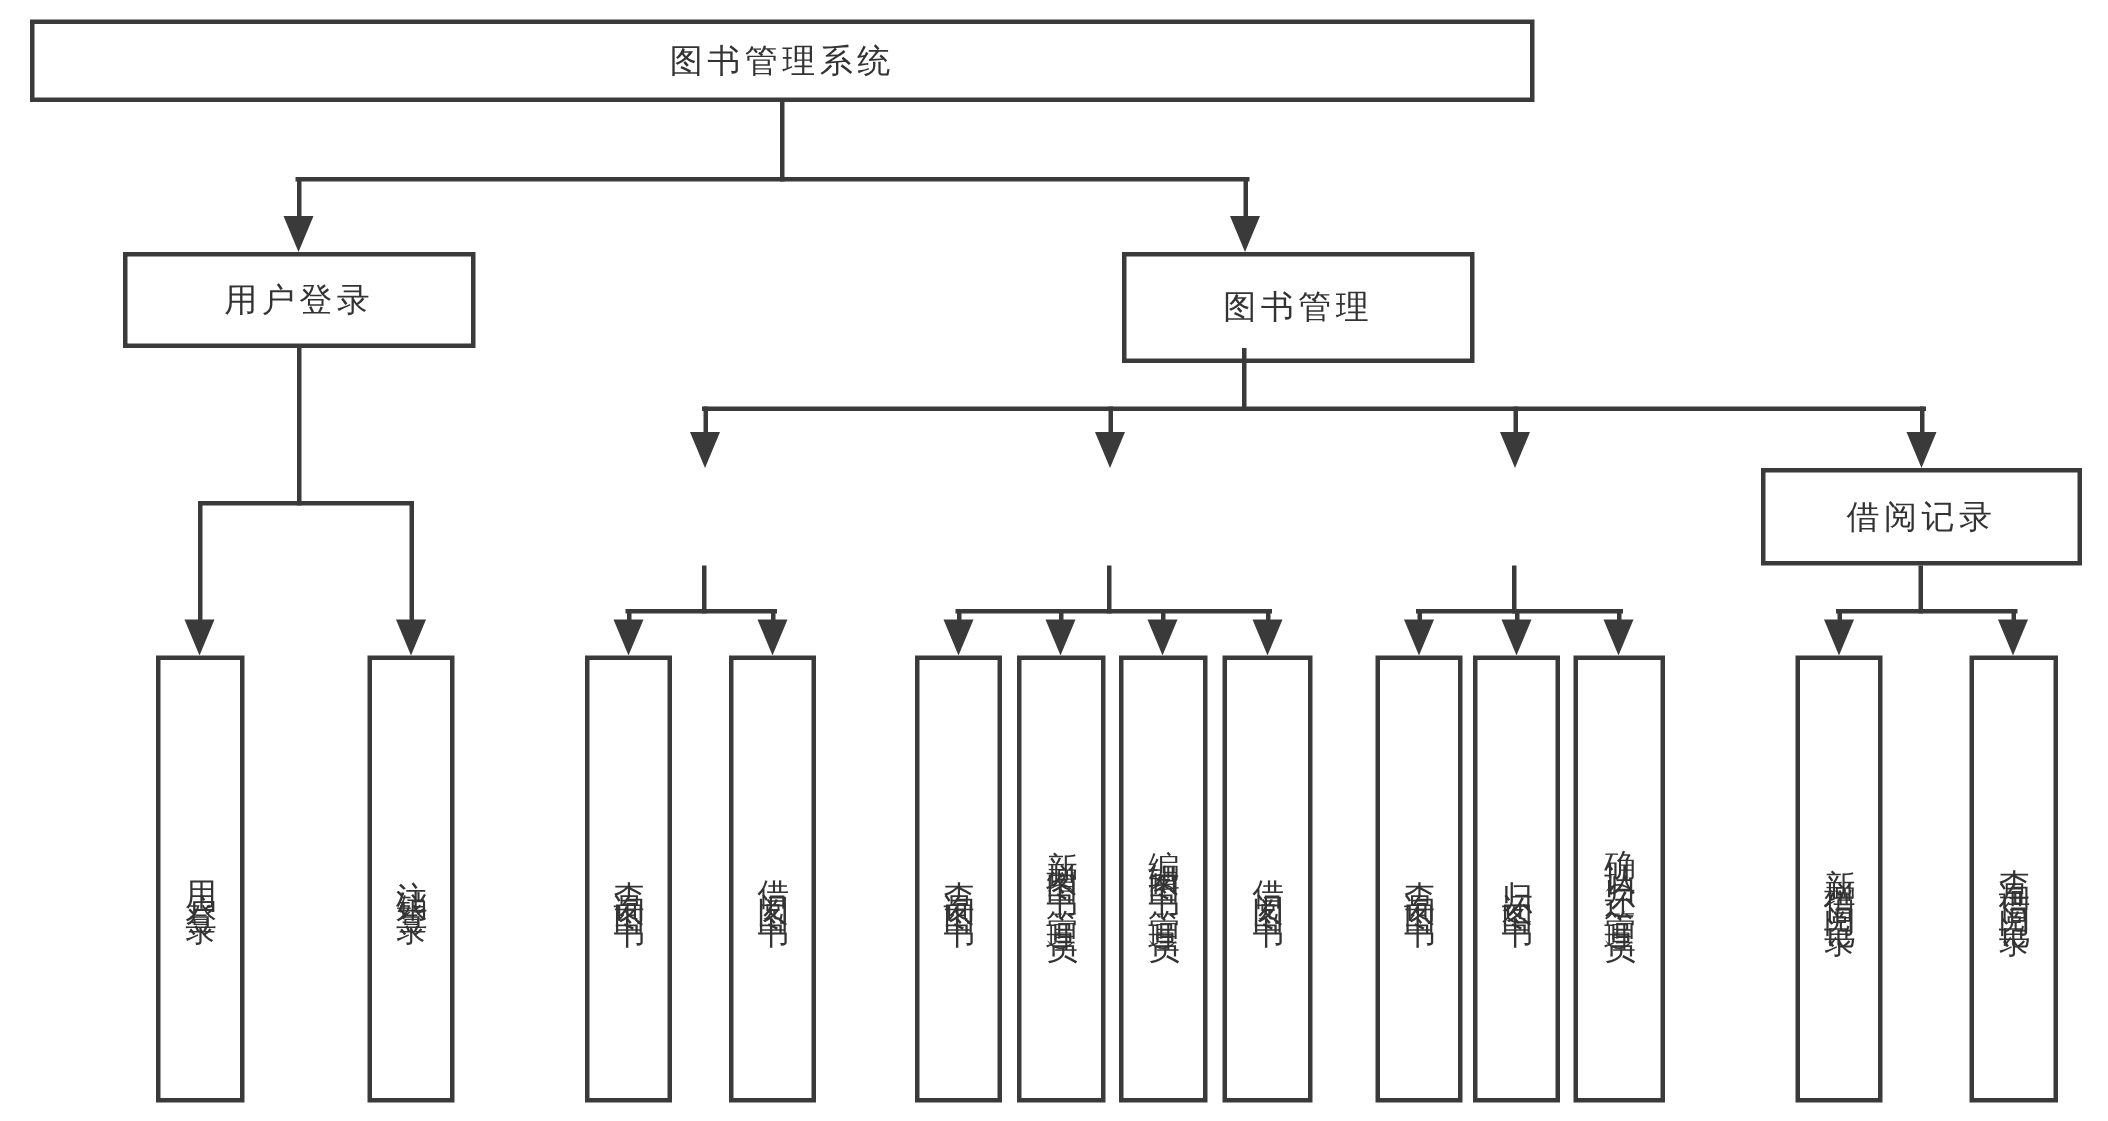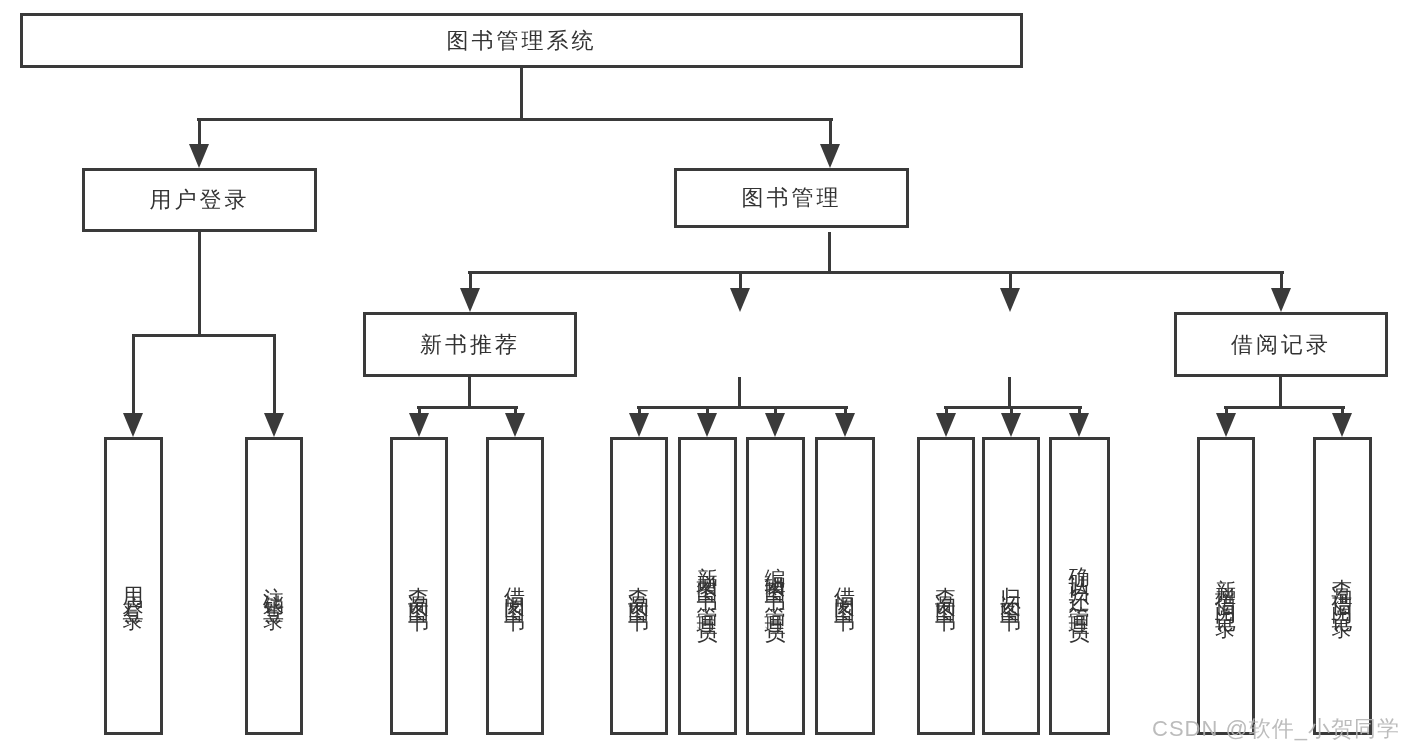"图书管理" div.node { height: 60px -> 74px; left: 674px -> 748px }
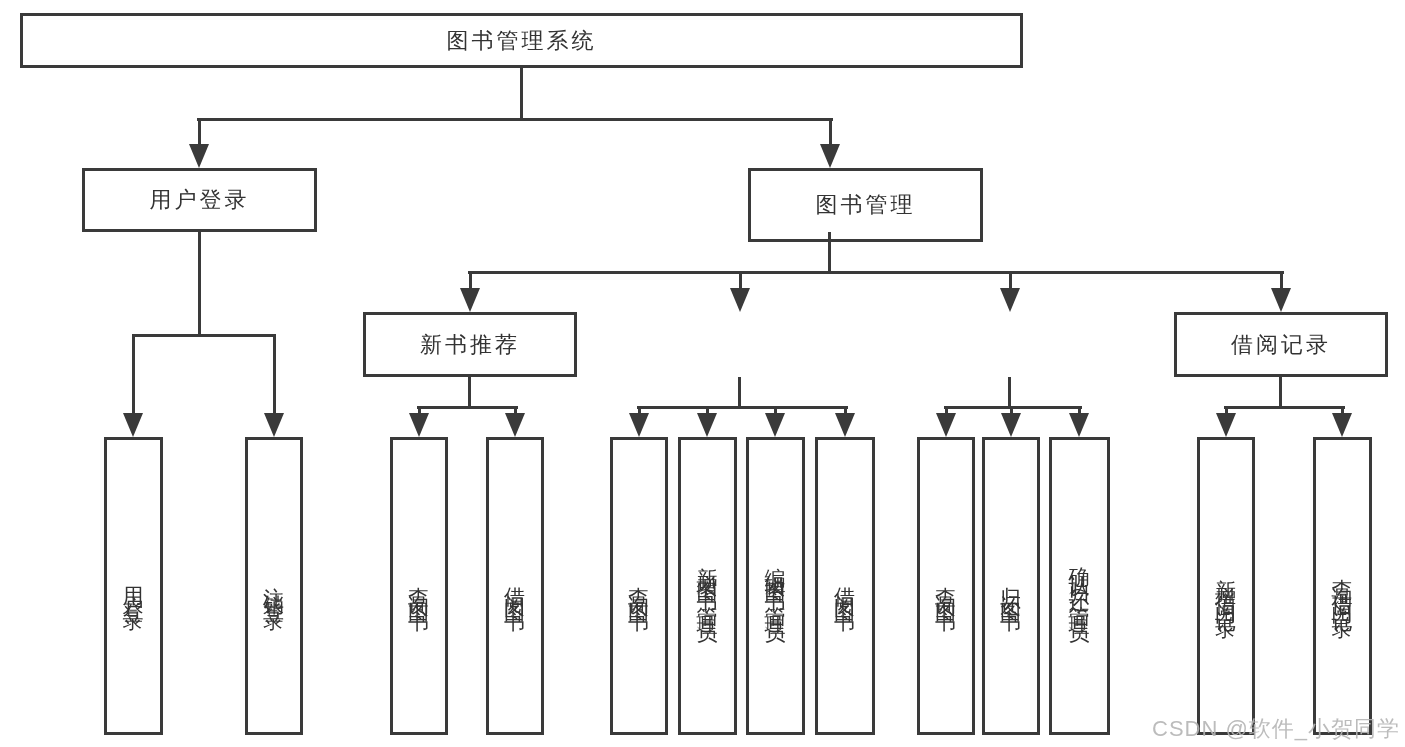"新书推荐" div.node { html: <div> <span>新书推荐</span> </div> -> none }
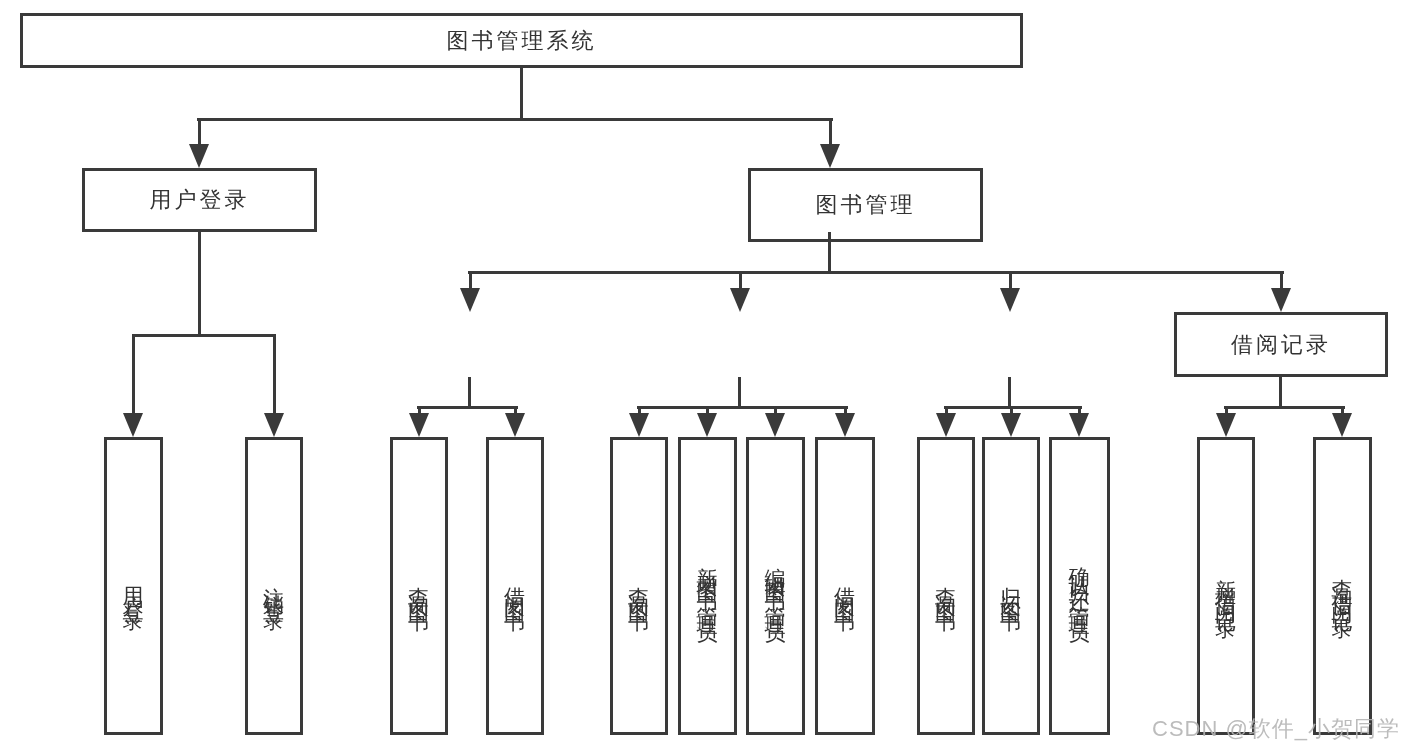"CSDN @软件_小贺同学" div.watermark { html: <div>CSDN @软件_小贺同学</div> -> none }
